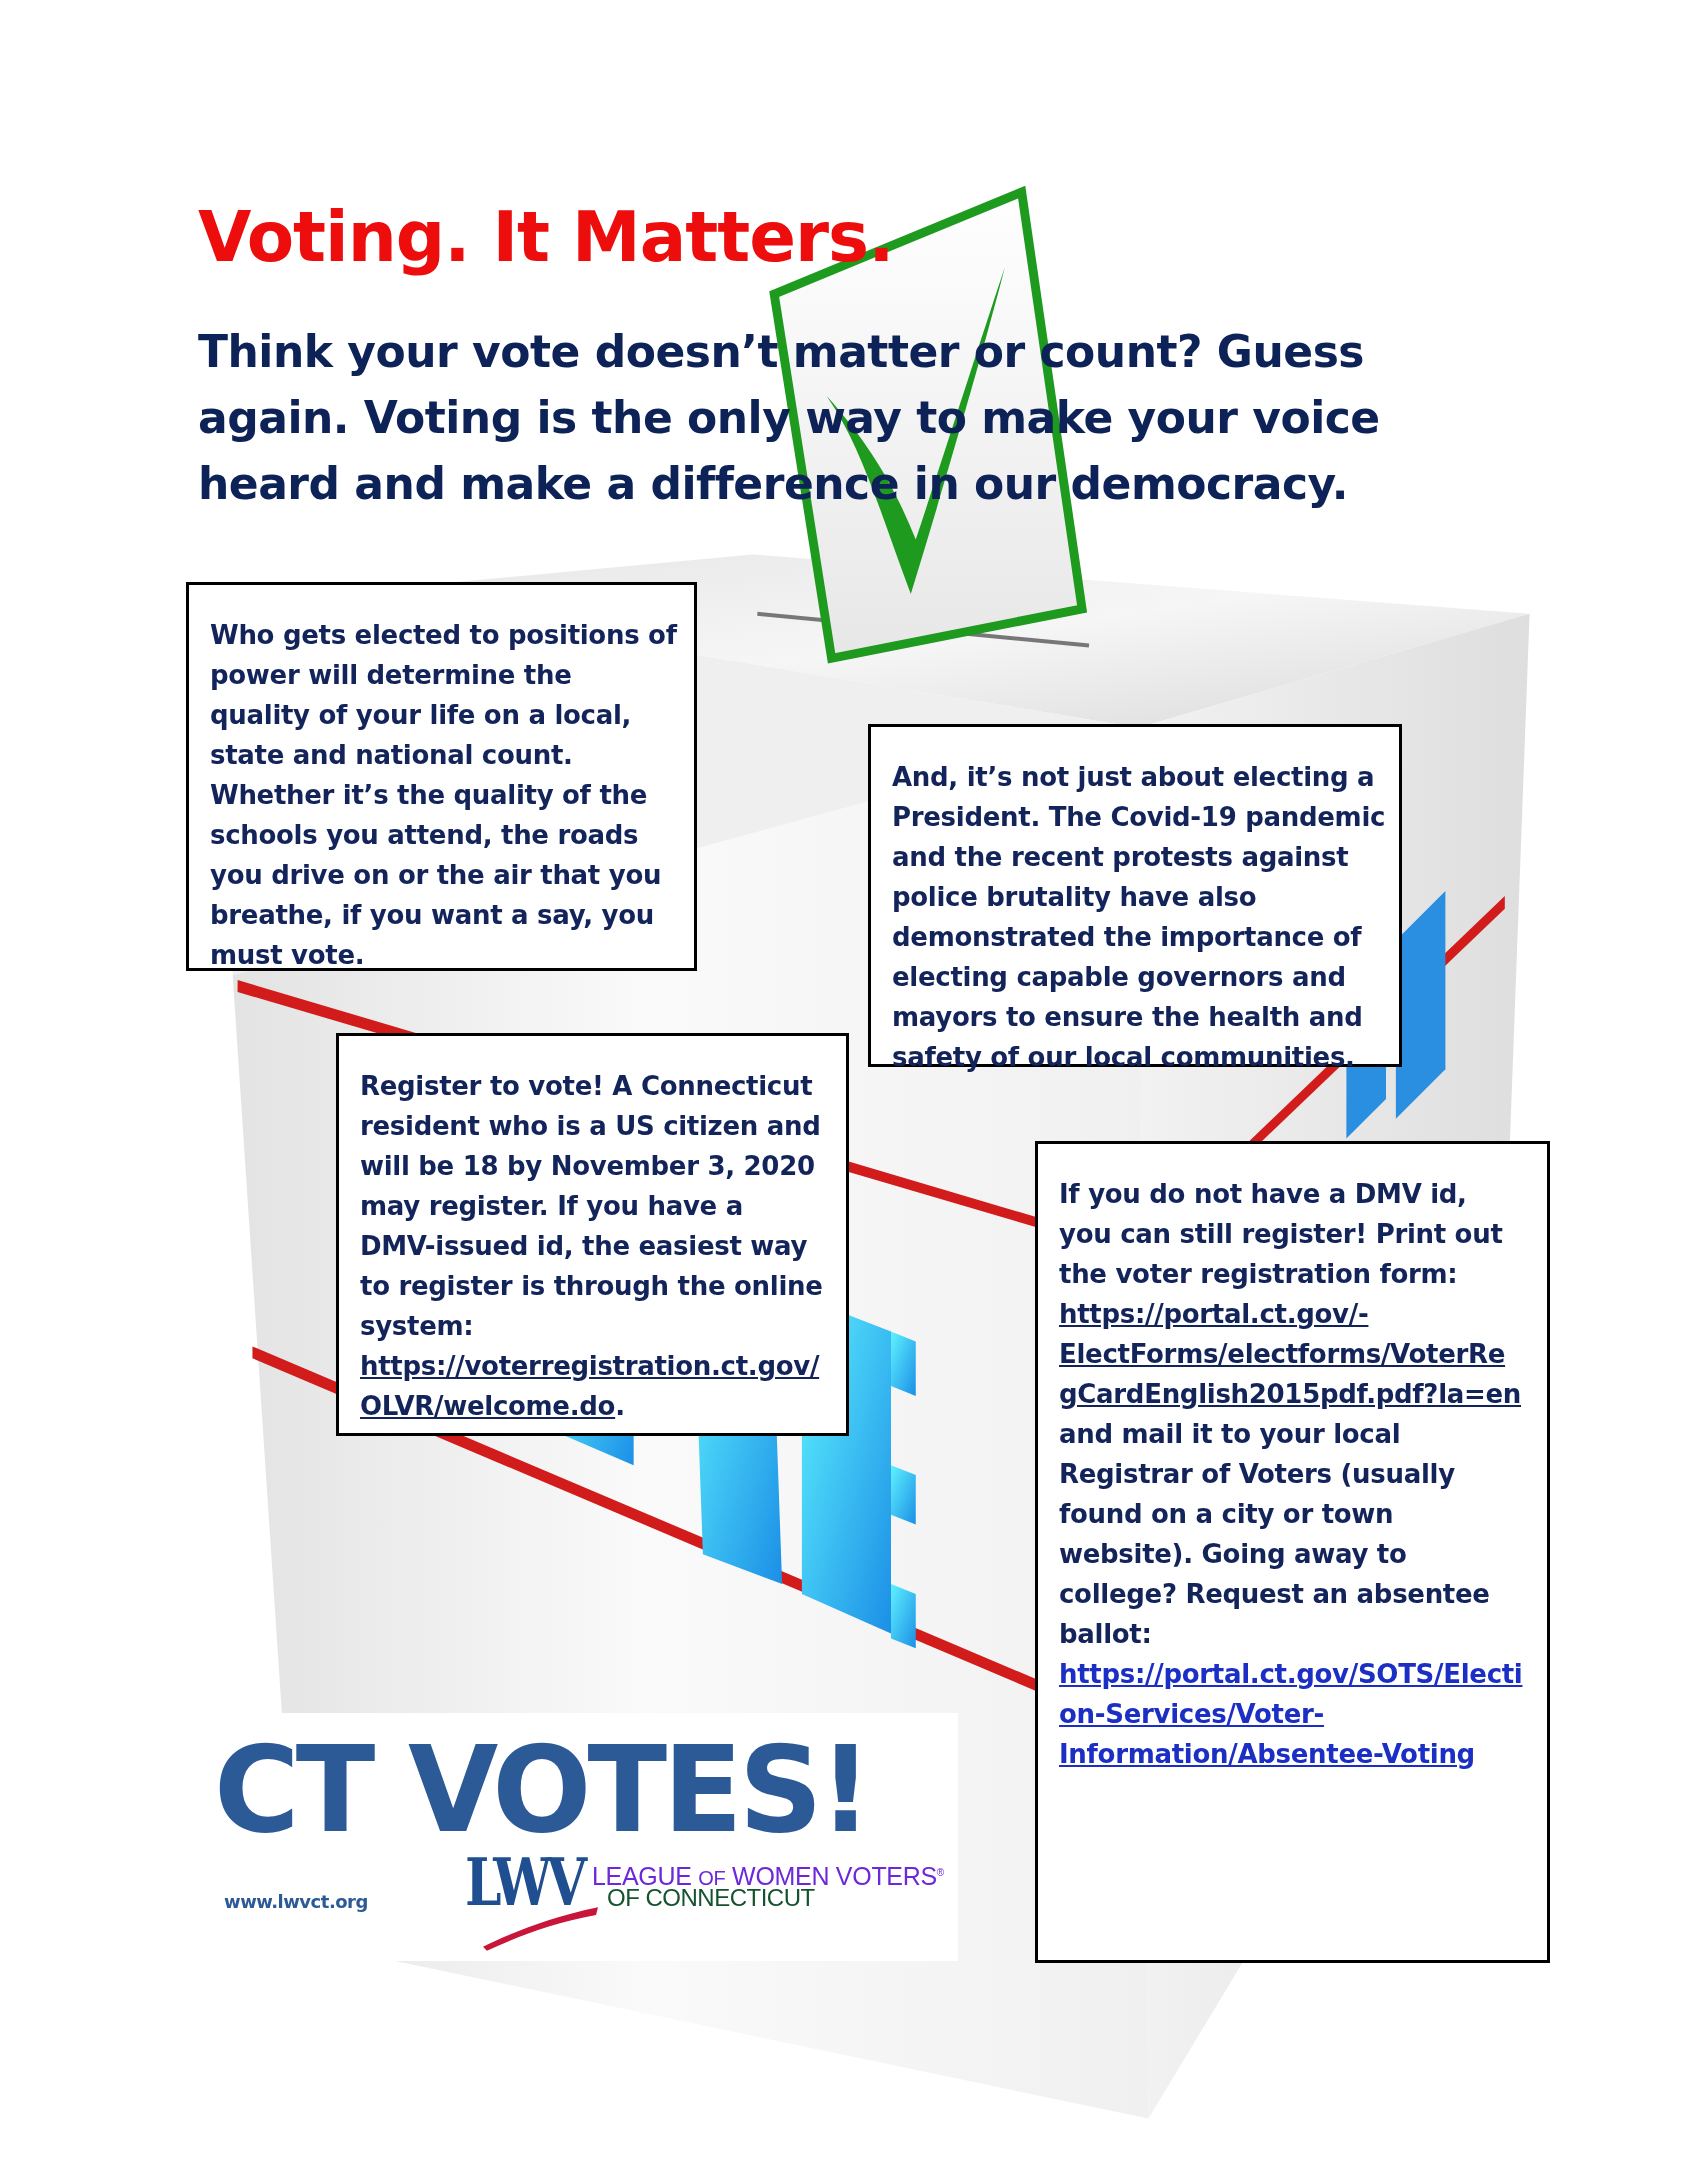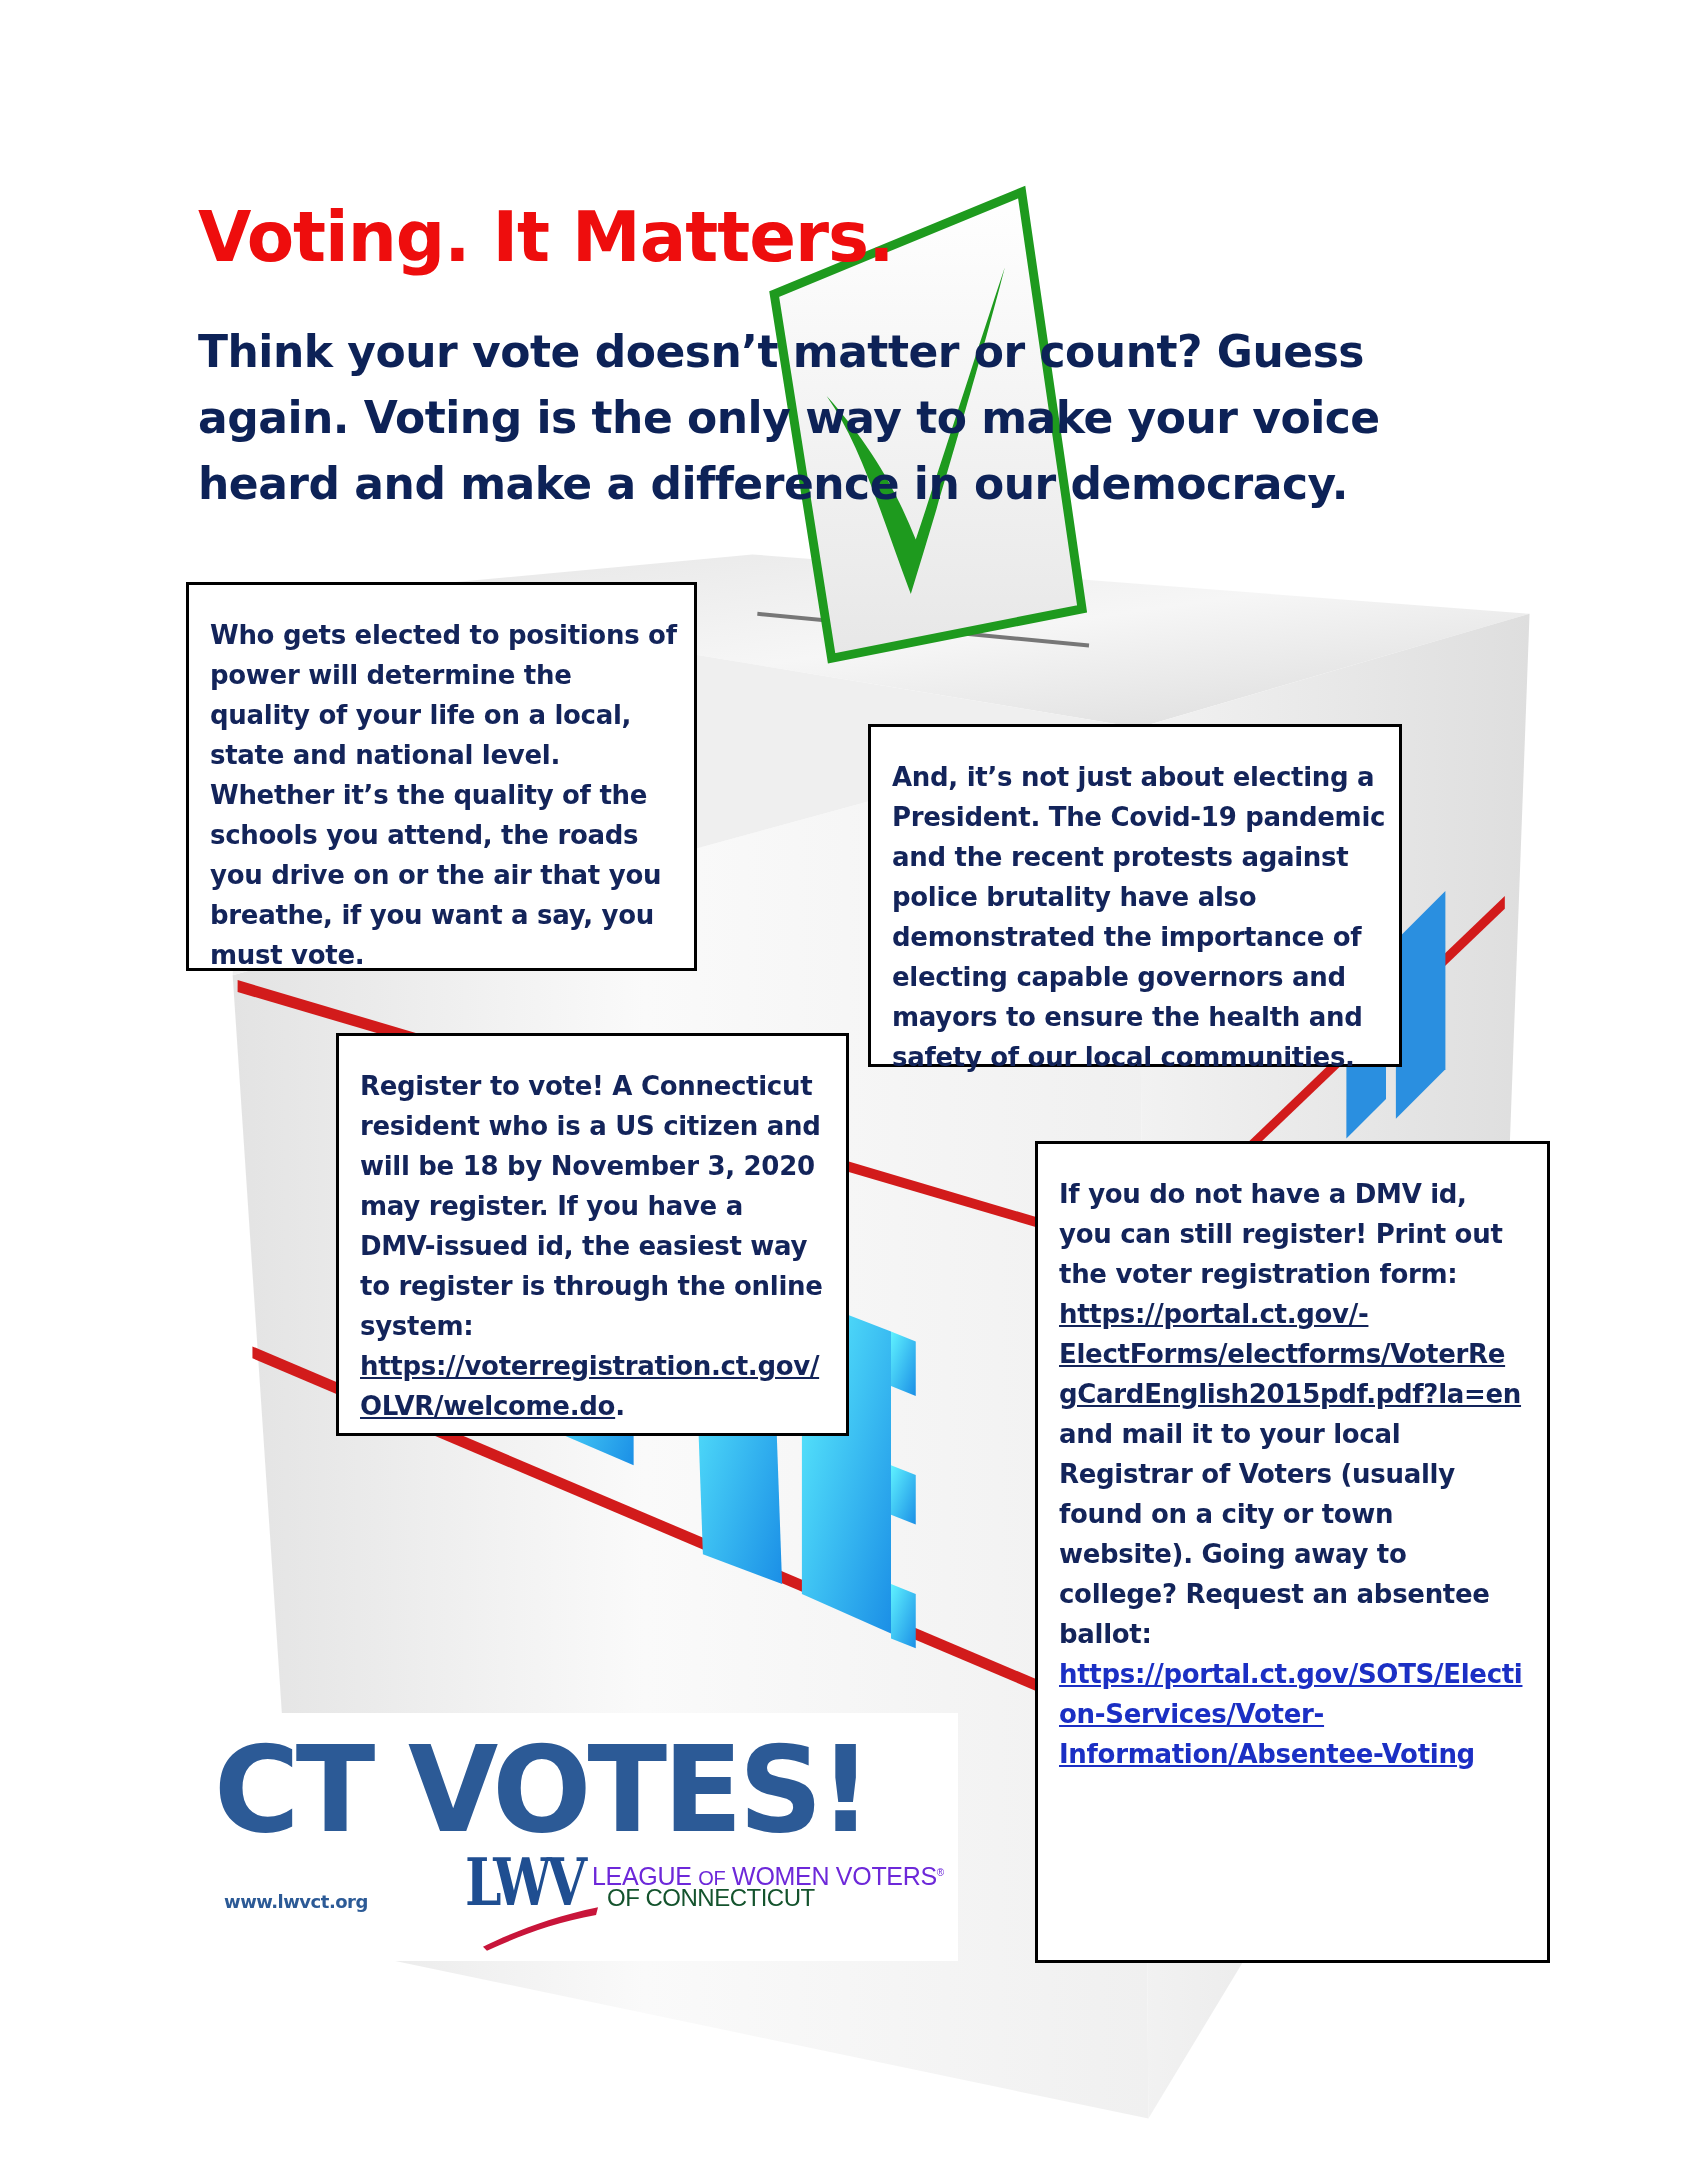"state and national level." span.line { text: level -> count }
